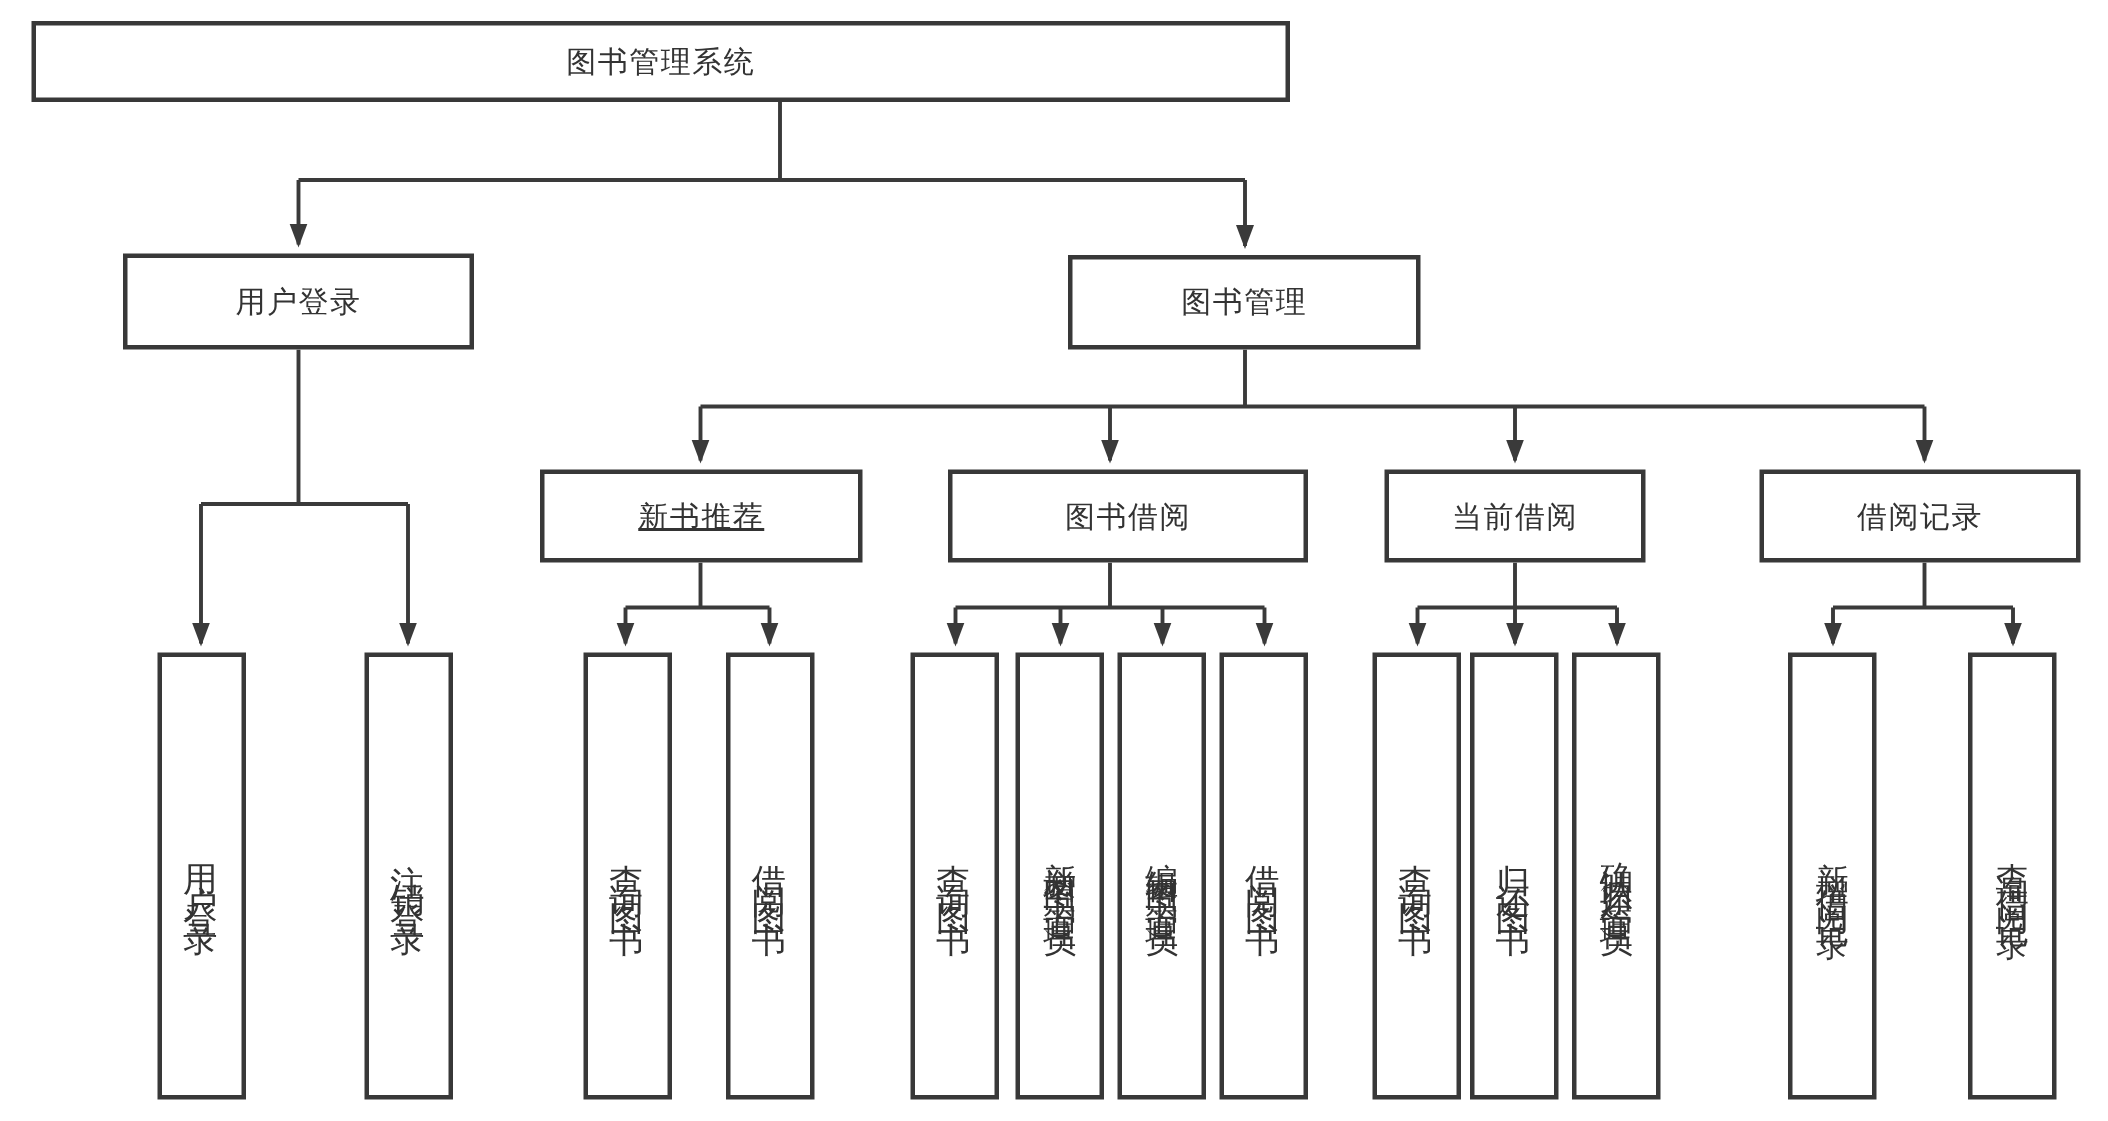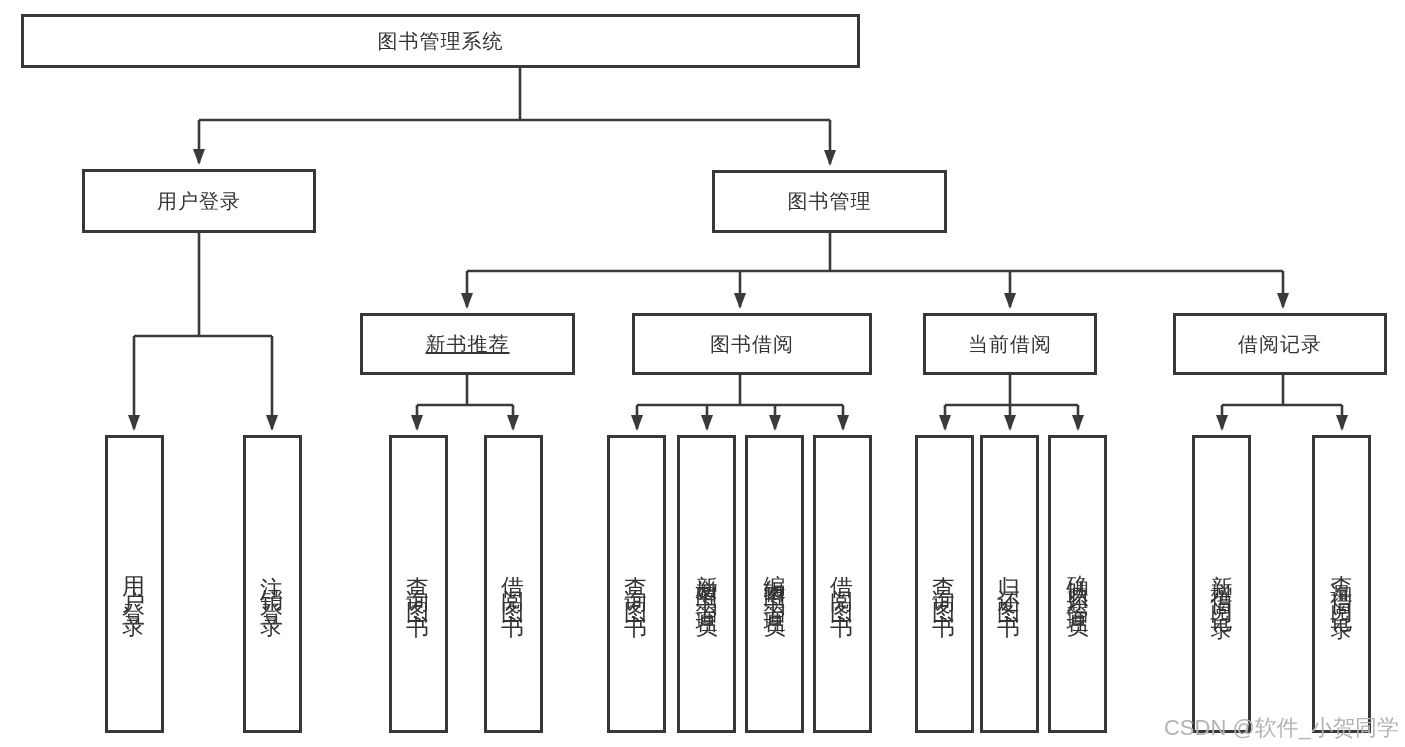"CSDN @软件_小贺同学" div.watermark { html: <div>CSDN @软件_小贺同学</div> -> none }
